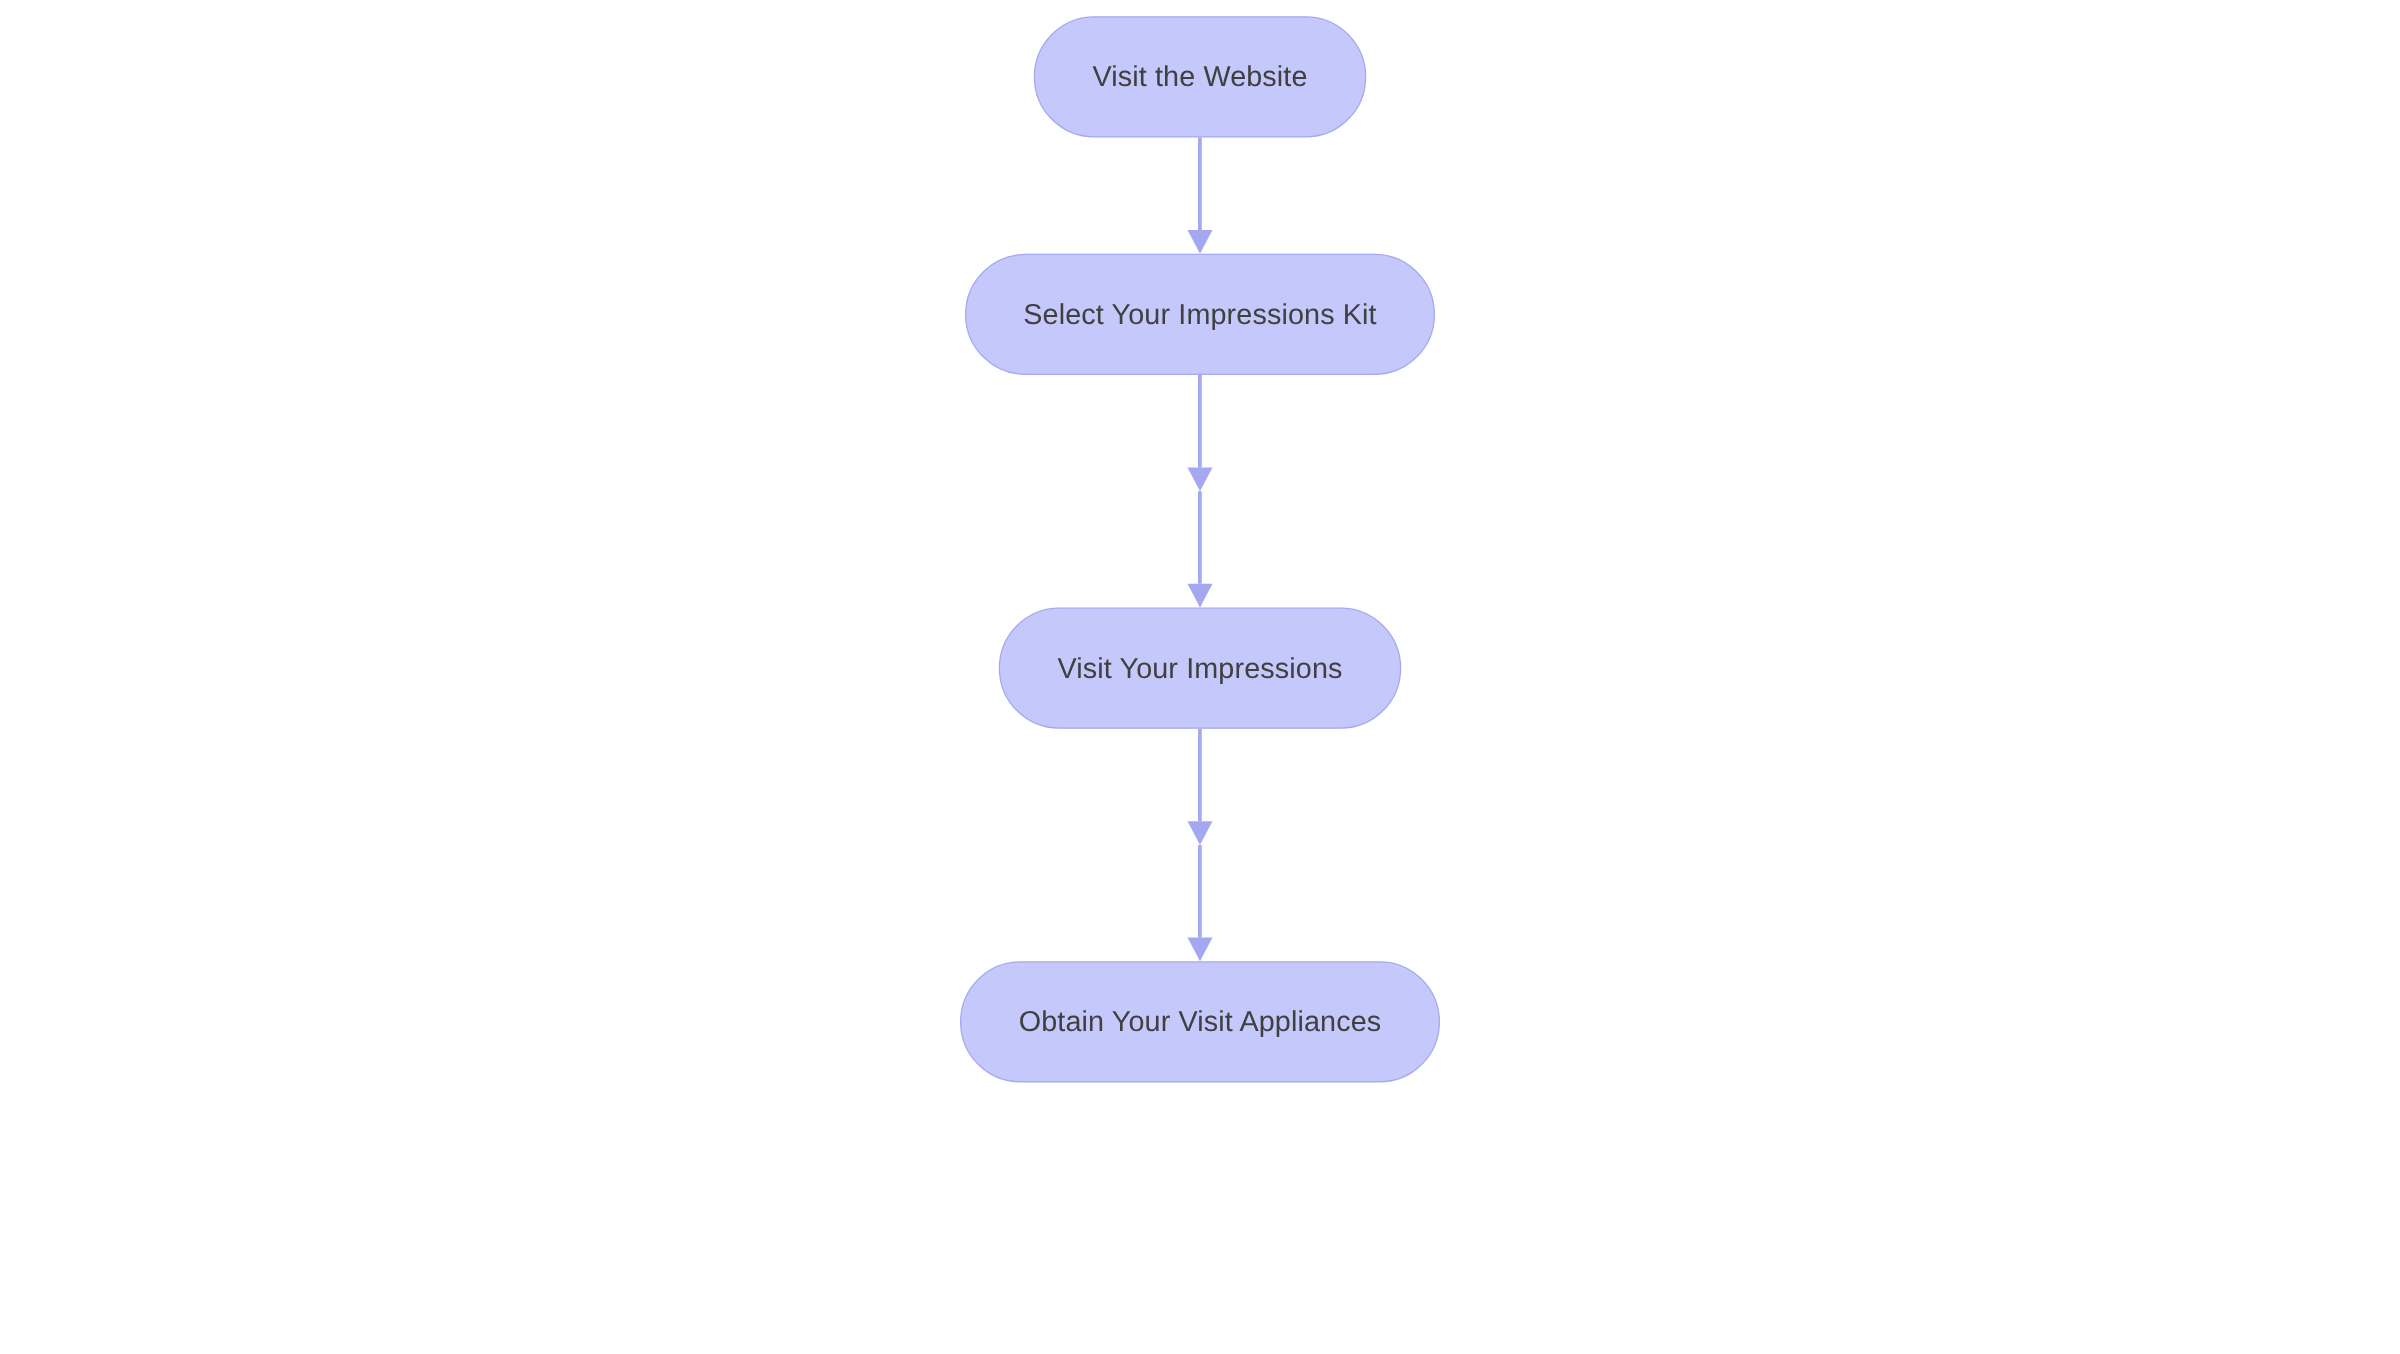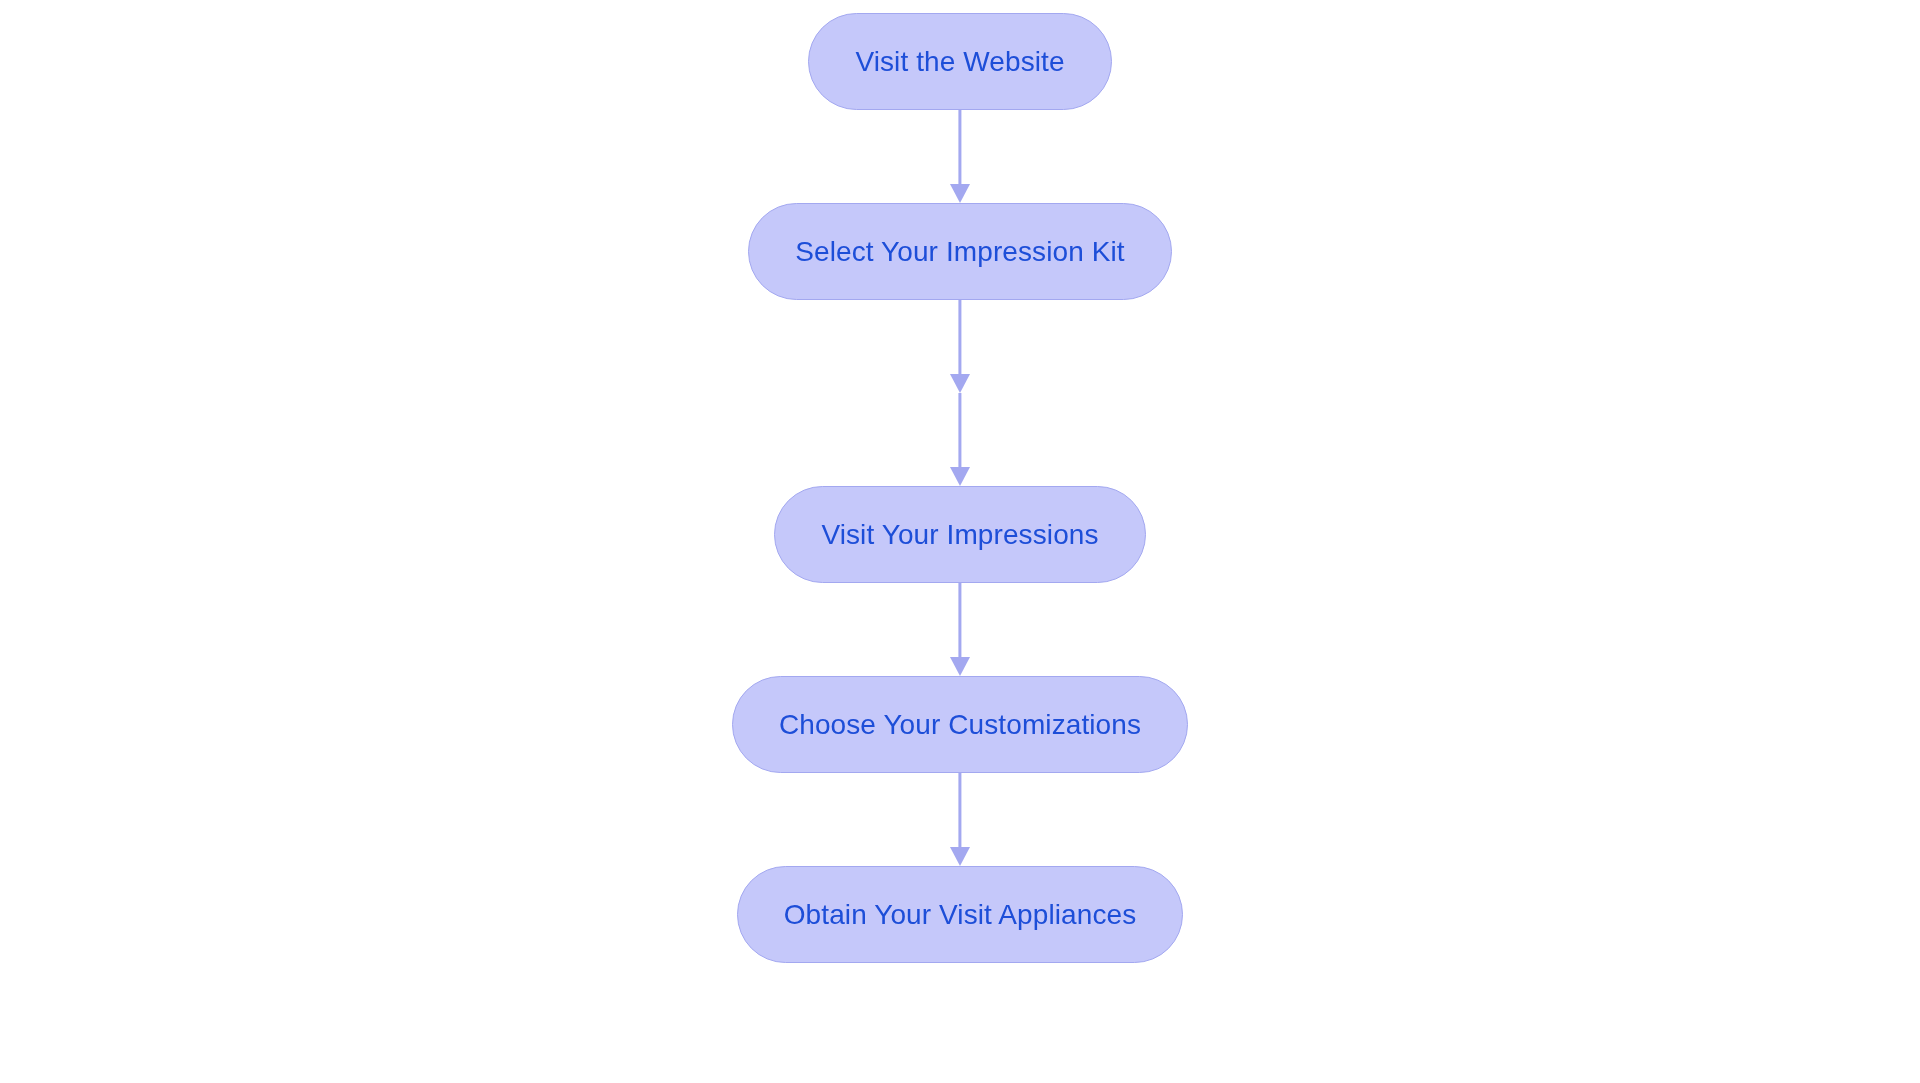"Visit the Website" .node-label { color: #1d4ed8 -> #404040; font-size: 28px -> 23px }
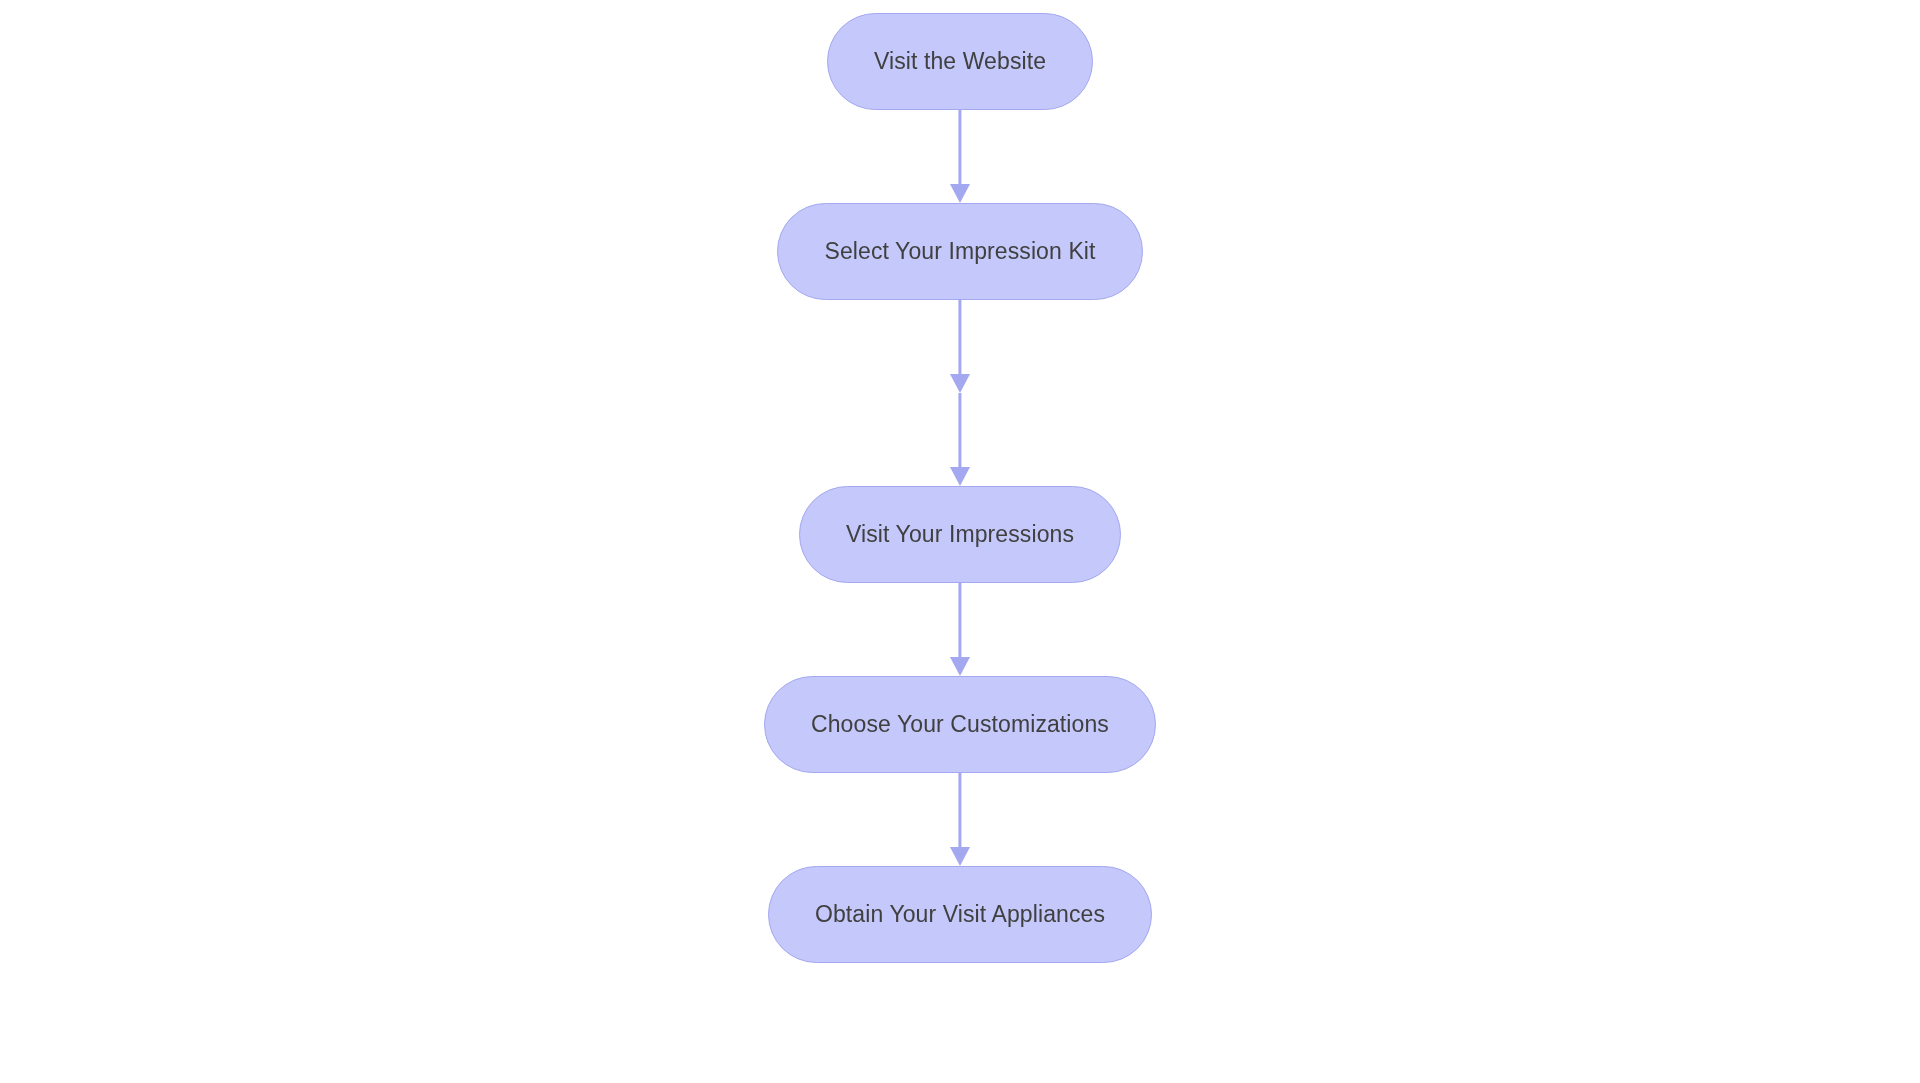"Select Your Impression Kit" span.node-label { text: Impression -> Impressions }
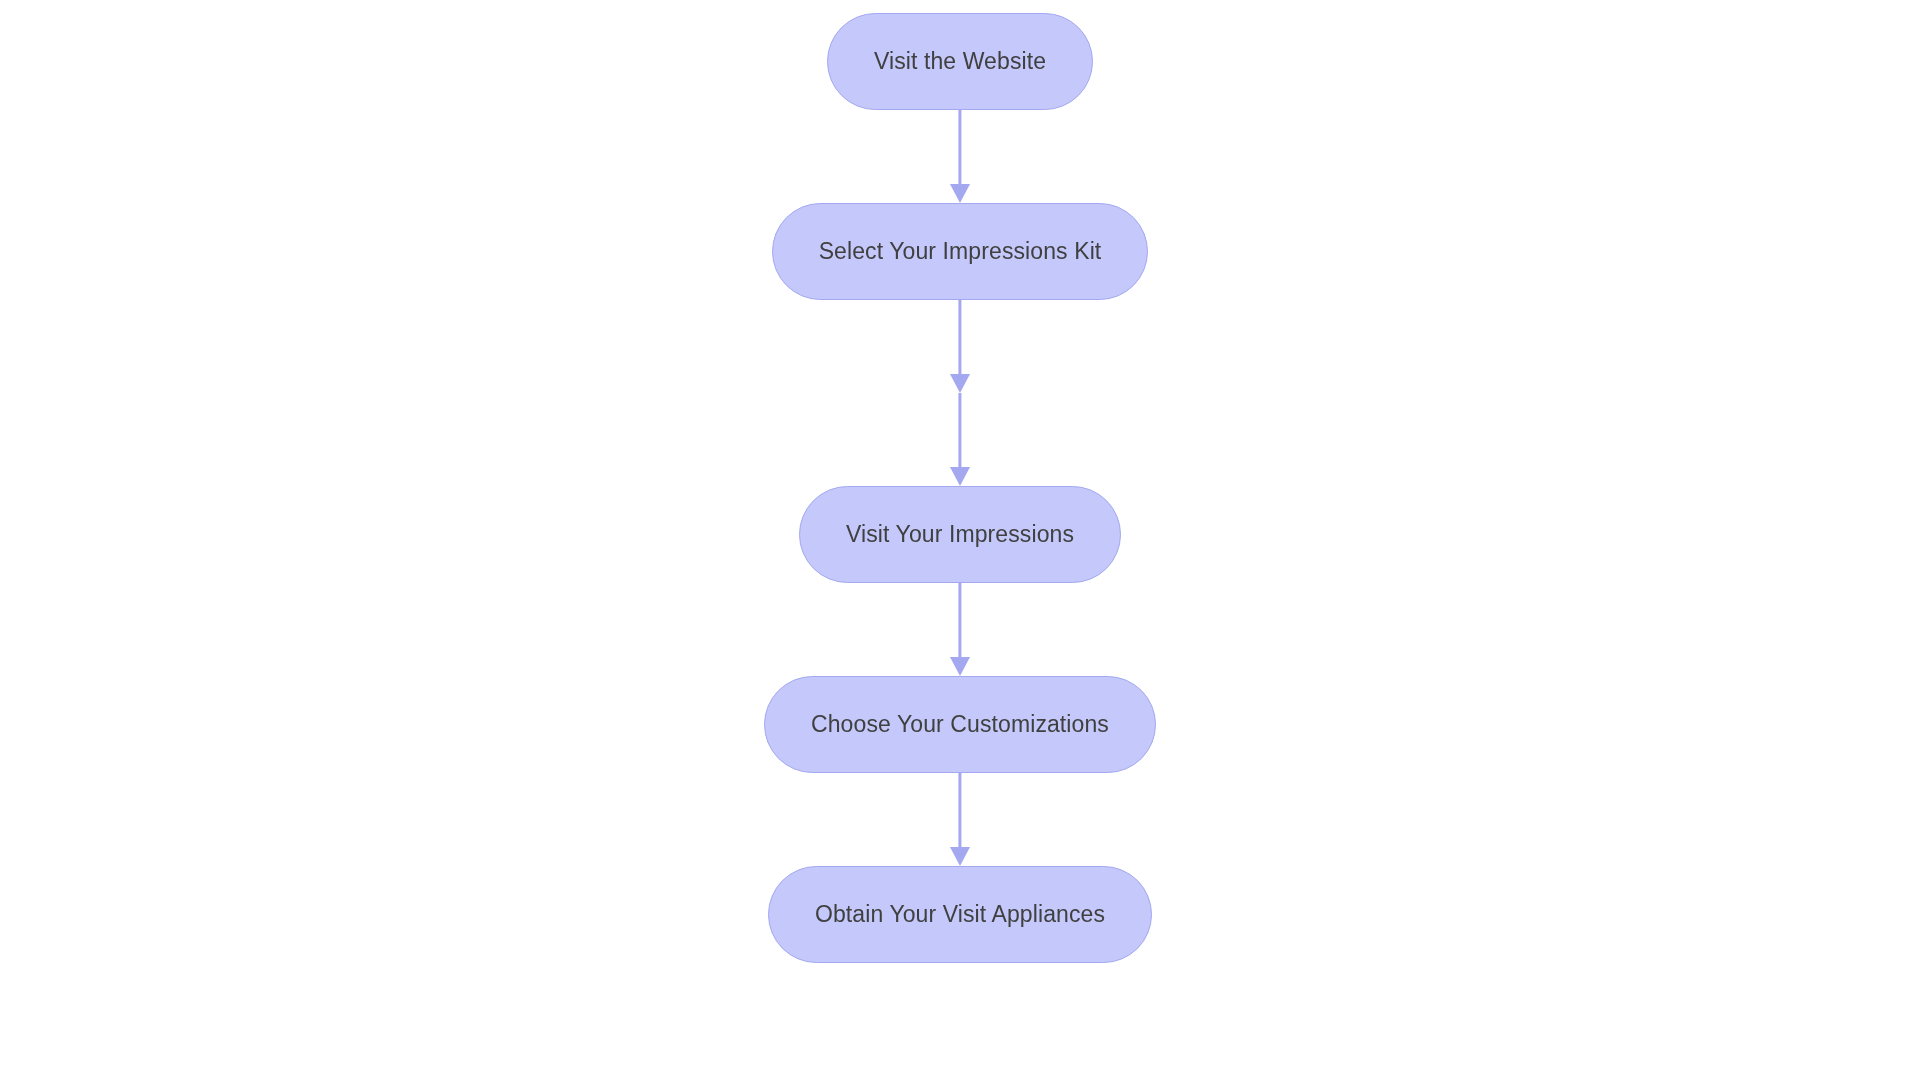"Choose Your Customizations" div.node { html: <div> <span>Choose Your Customizations</span> </div> -> none }
